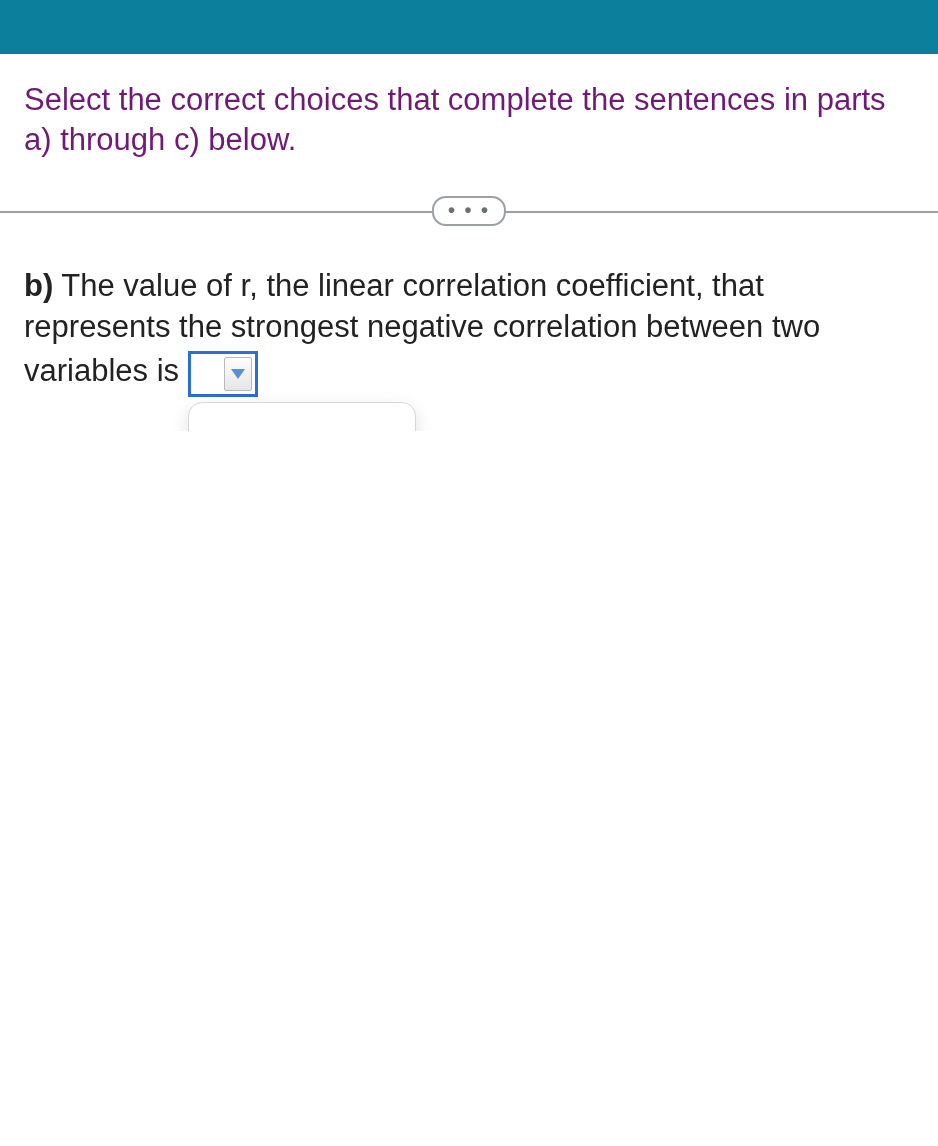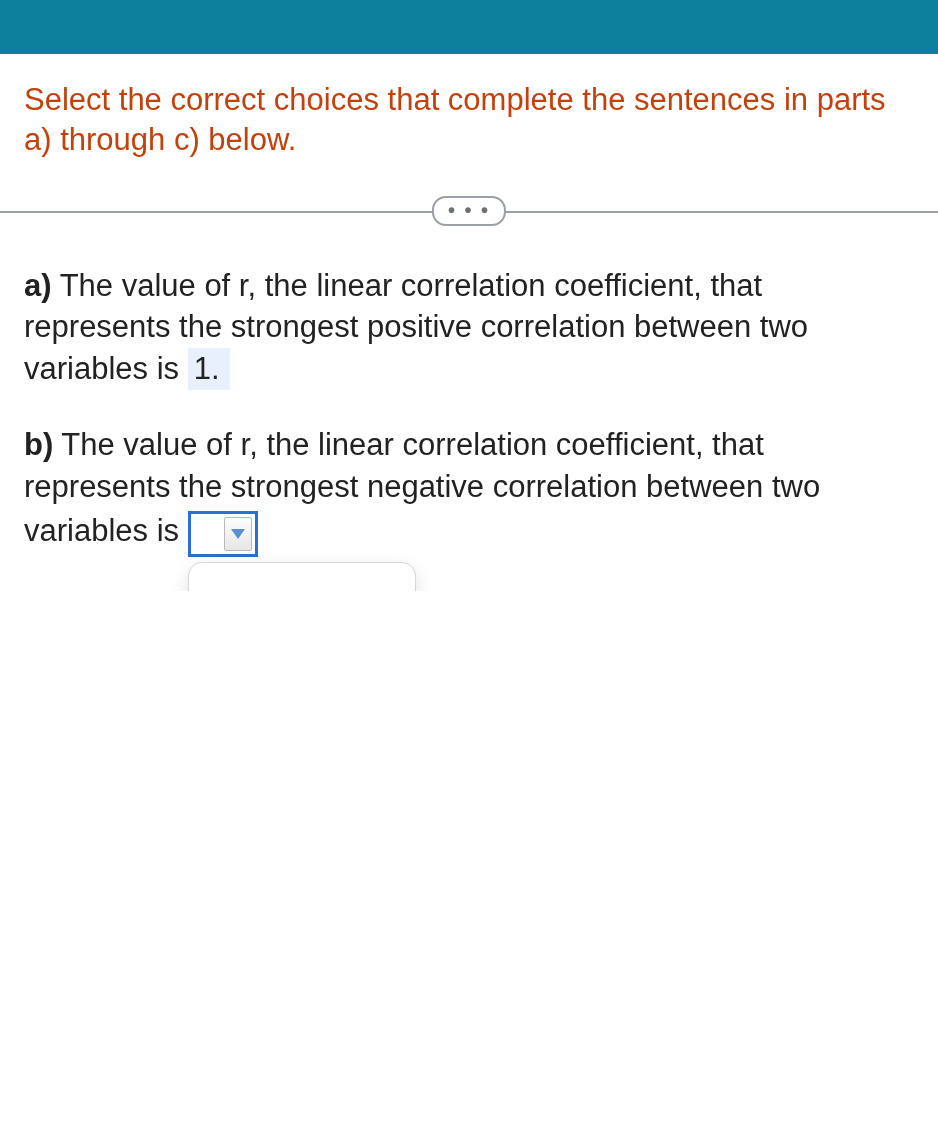"Select the correct choices that" .instructions { color: #c2410c -> #701a75 }
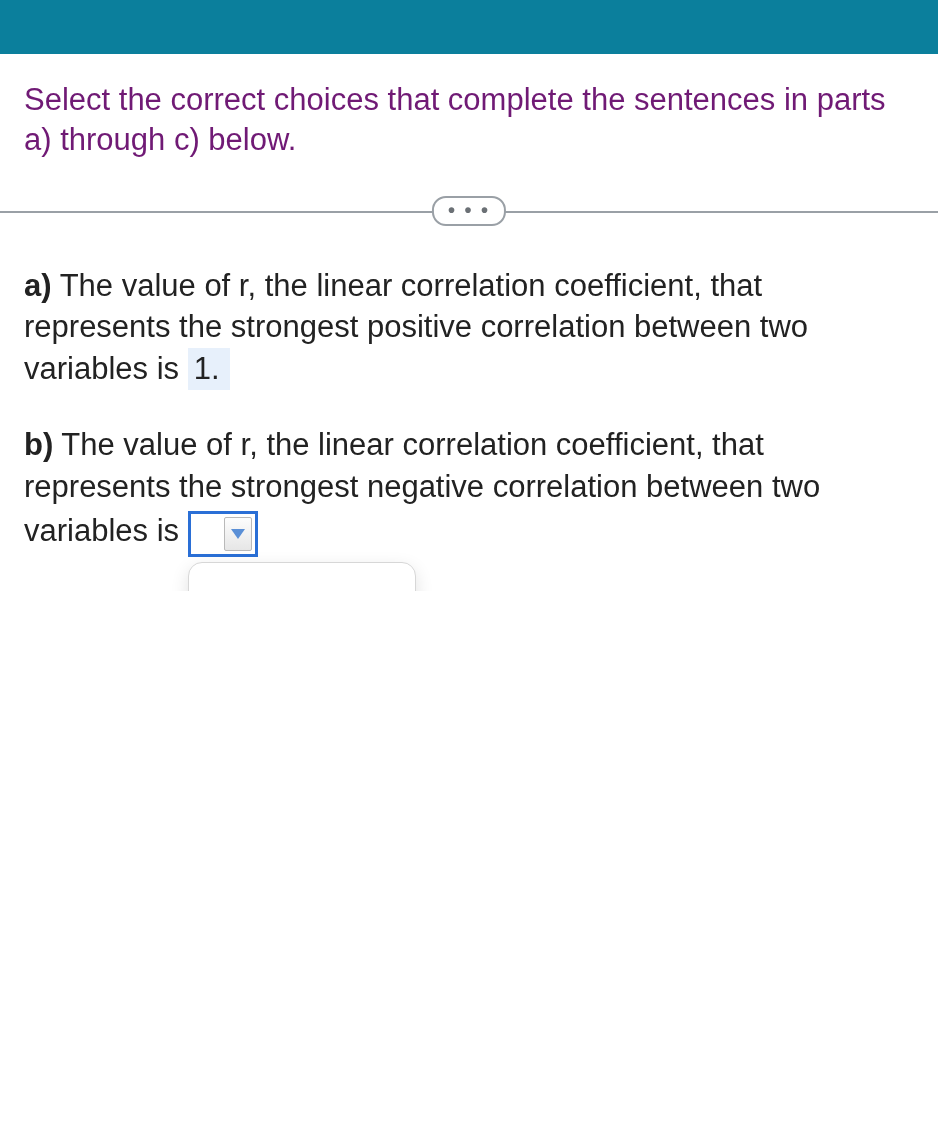"a) The value of r," div.part { html: <div> <span>a)</span><span> The value of r, the linear correlation coefficient, that represents the strongest positive correlation between two variables is </span><span>1.</span> </div> -> none }
